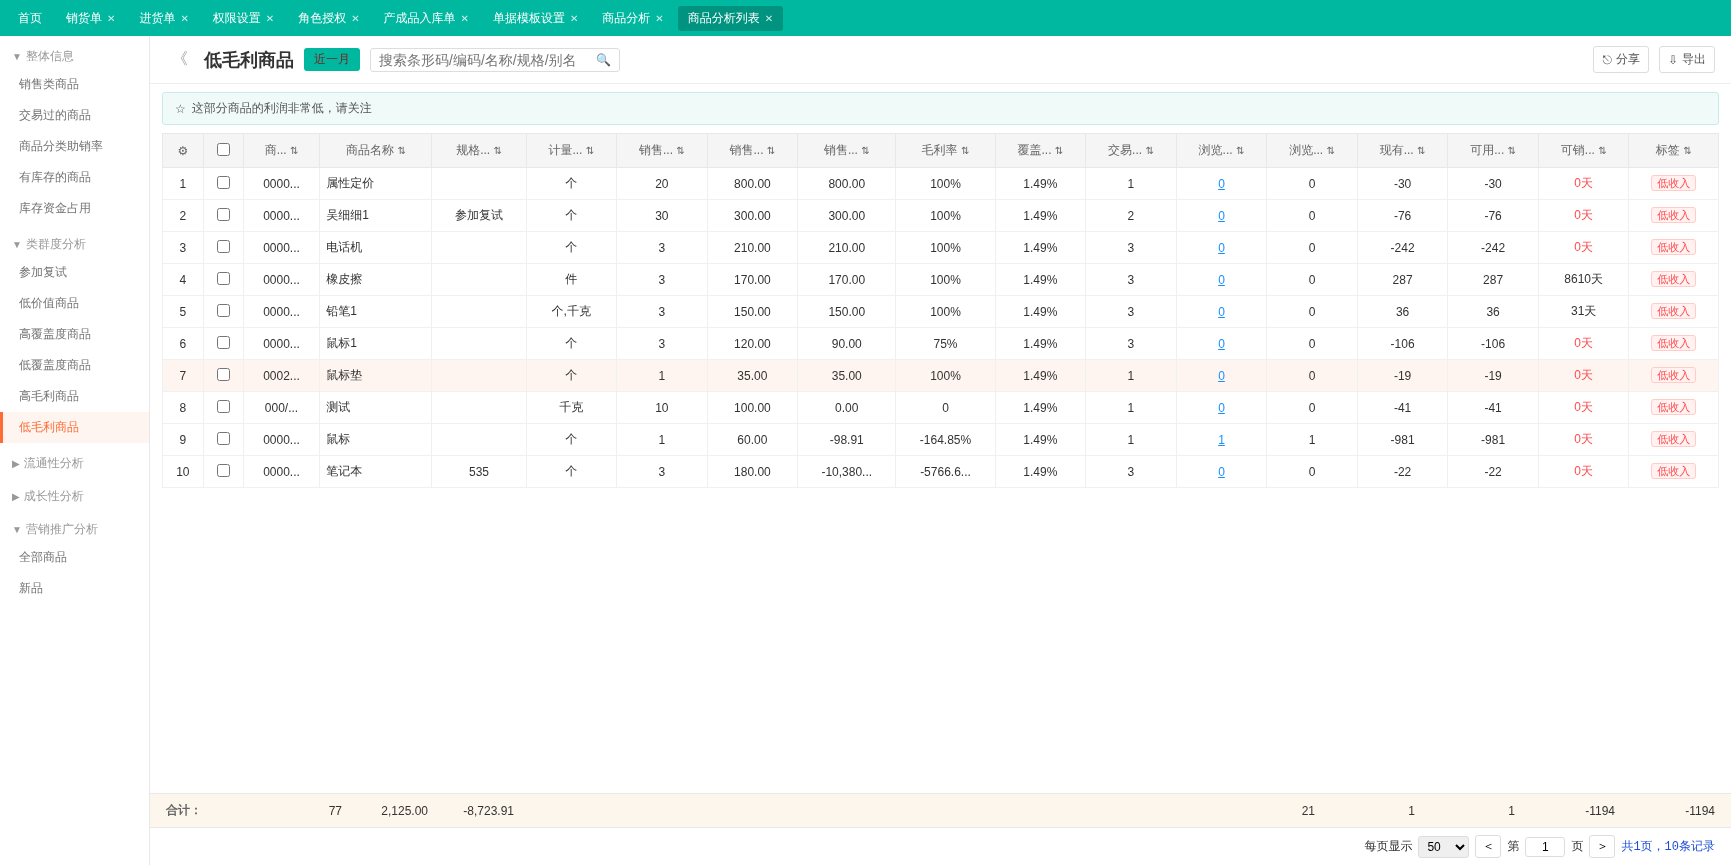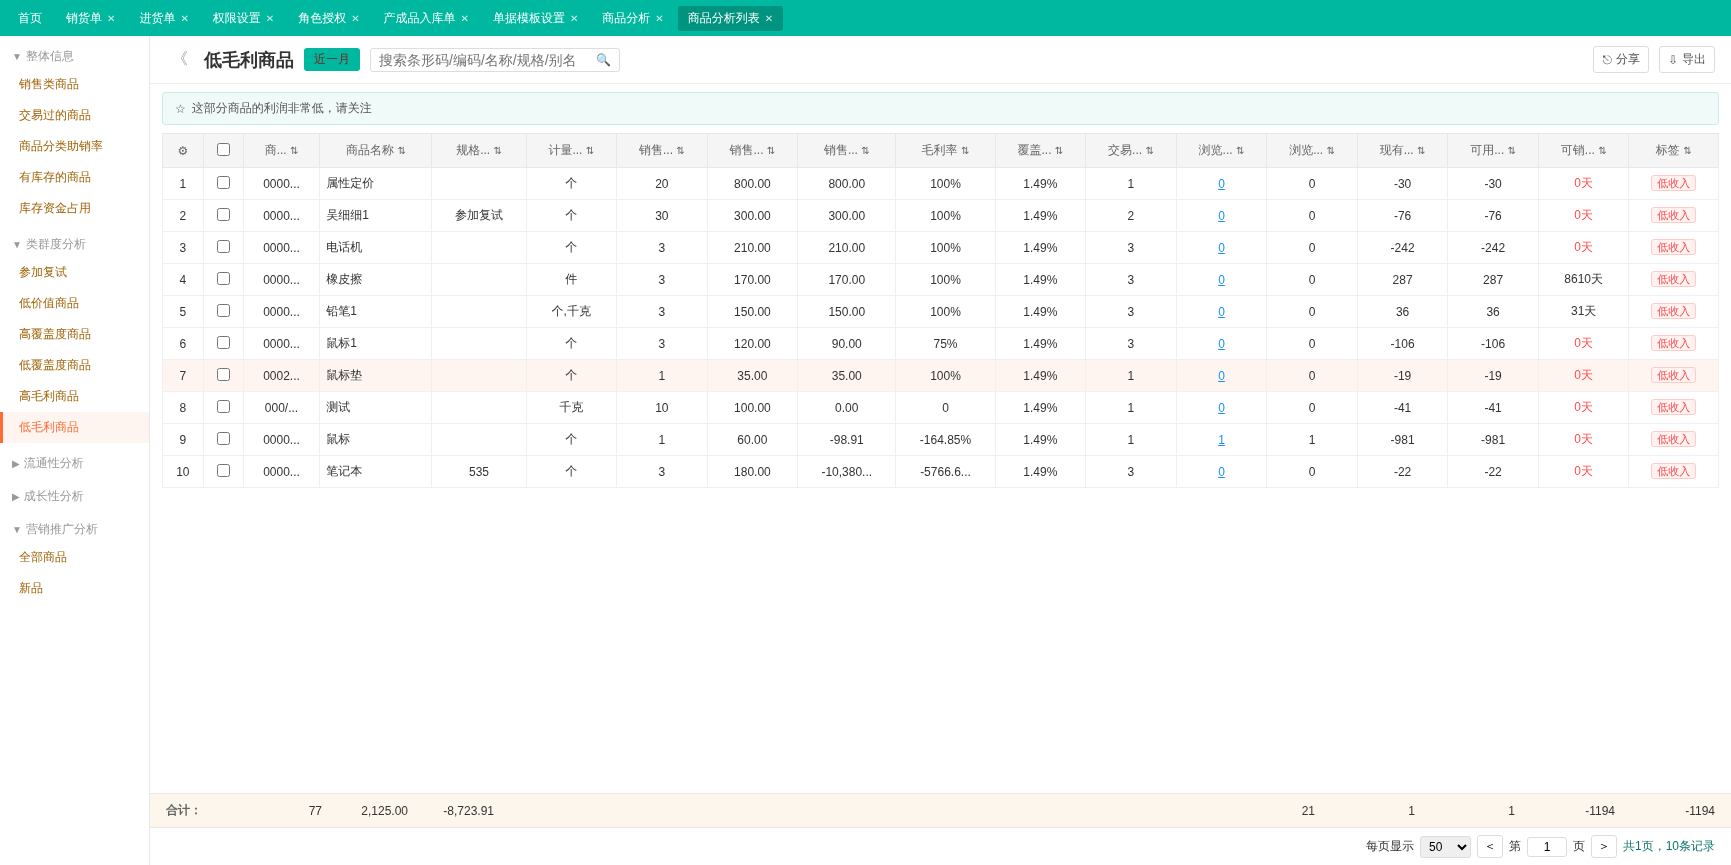"销售类商品" .sidebar-item { color: #a16207 -> #737373 }
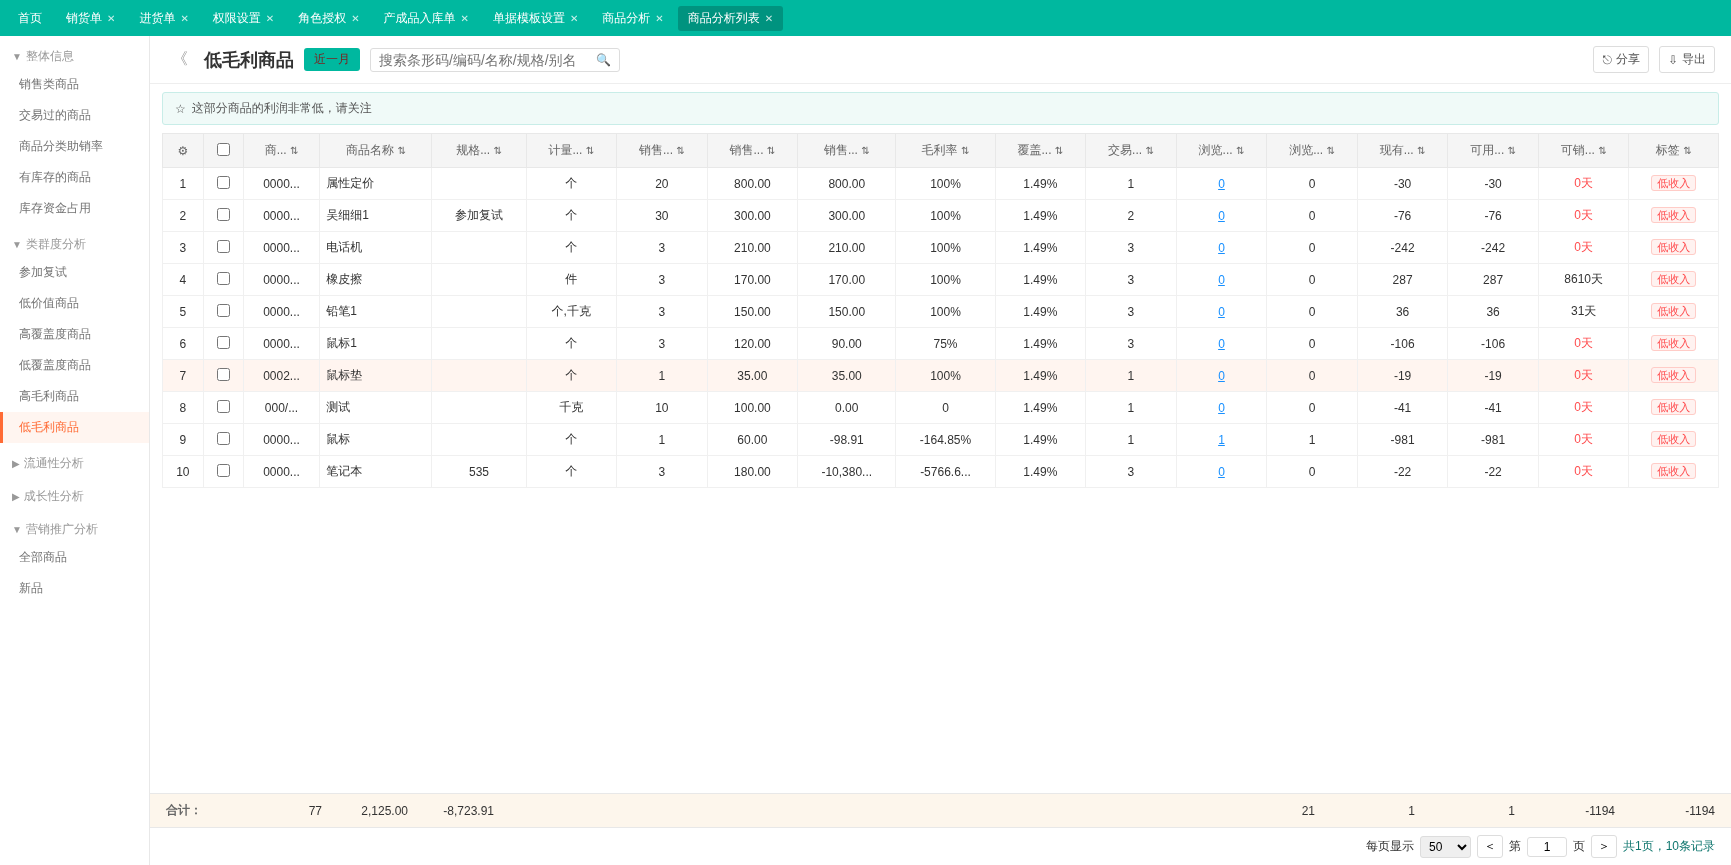"合计：" .table-footer { gap: none -> 20px }
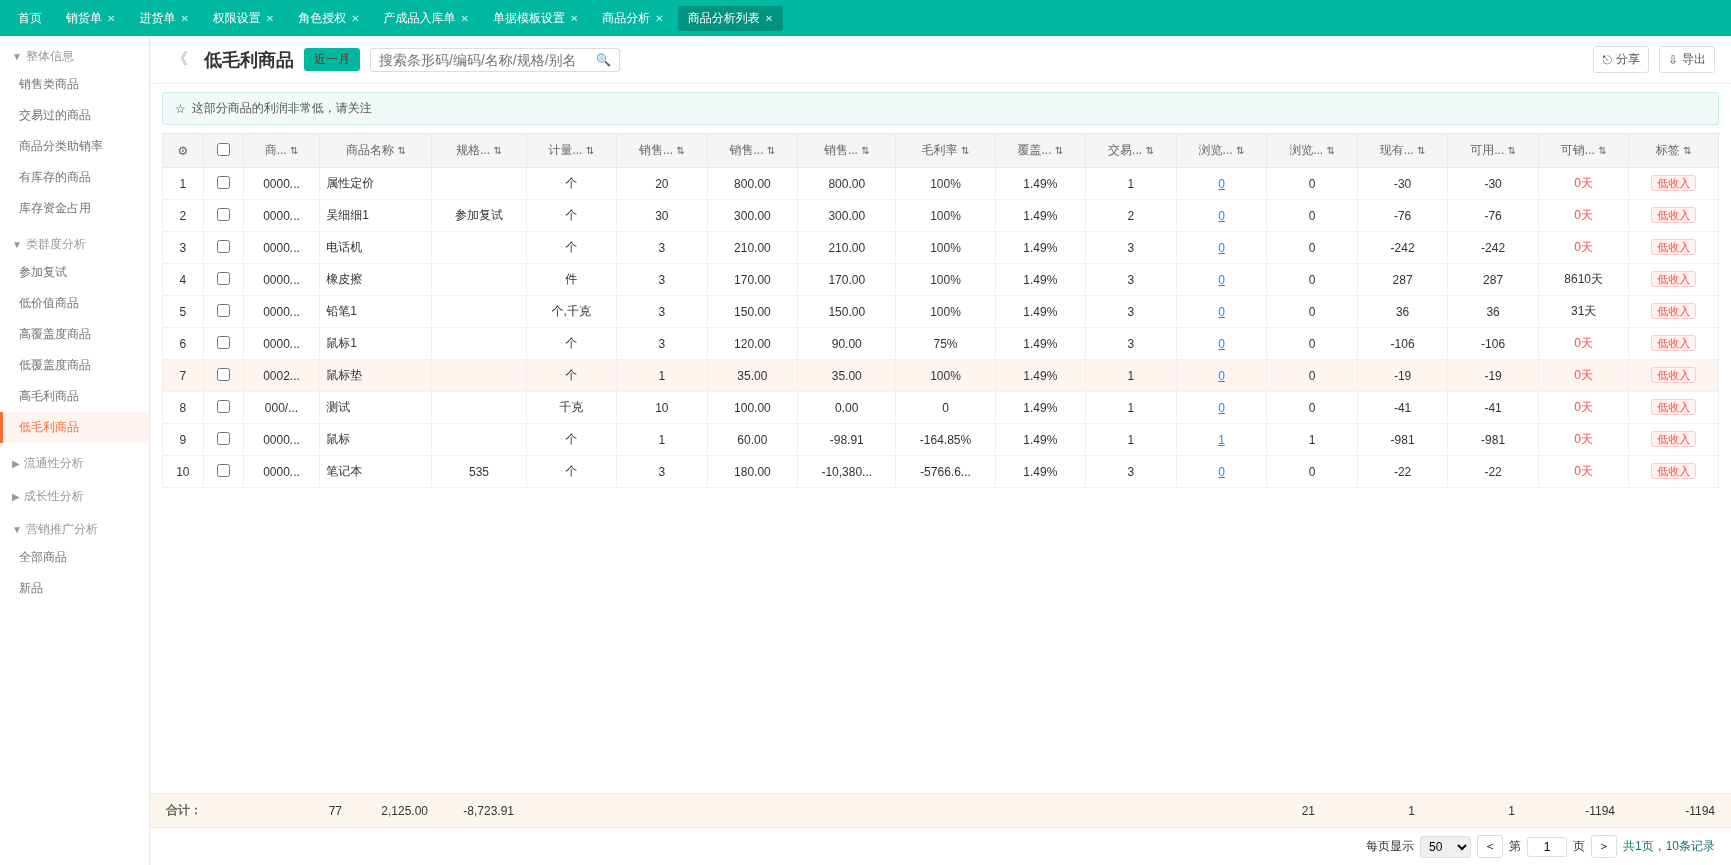"共1页，10条记录" .page-total { color: #0f766e -> #1d4ed8; font-family: none -> Liberation Mono, monospace }
